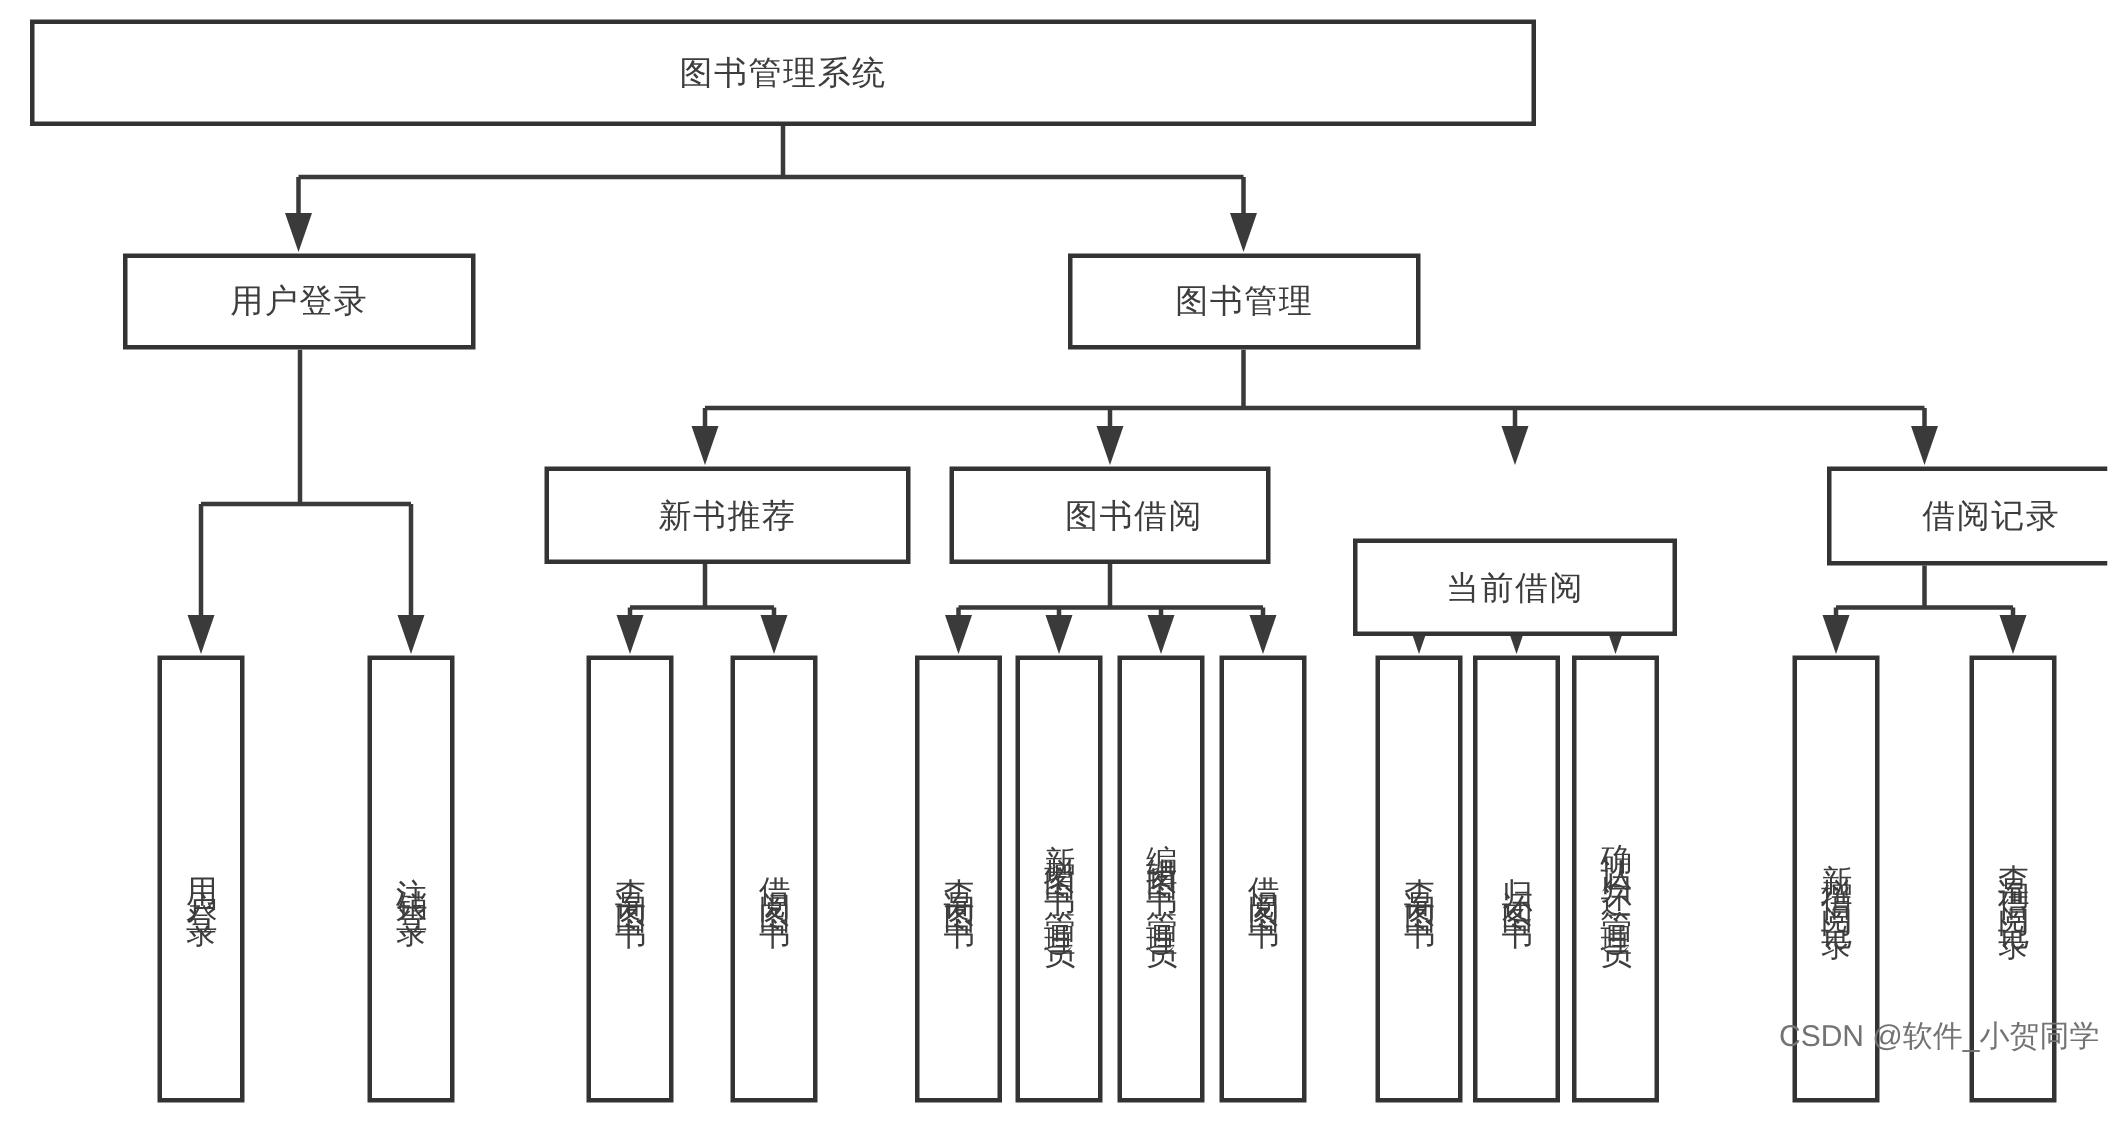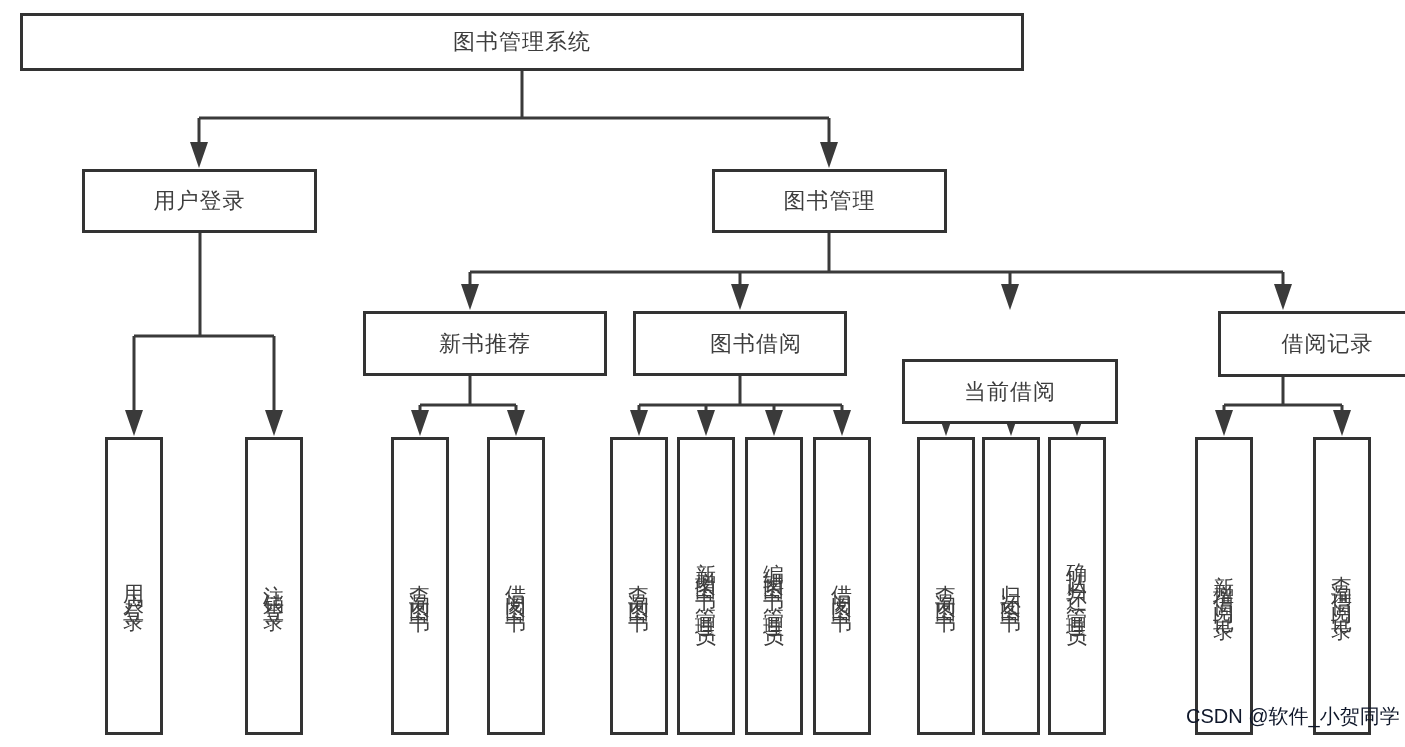"图书管理系统" div.box { height: 58px -> 71px }
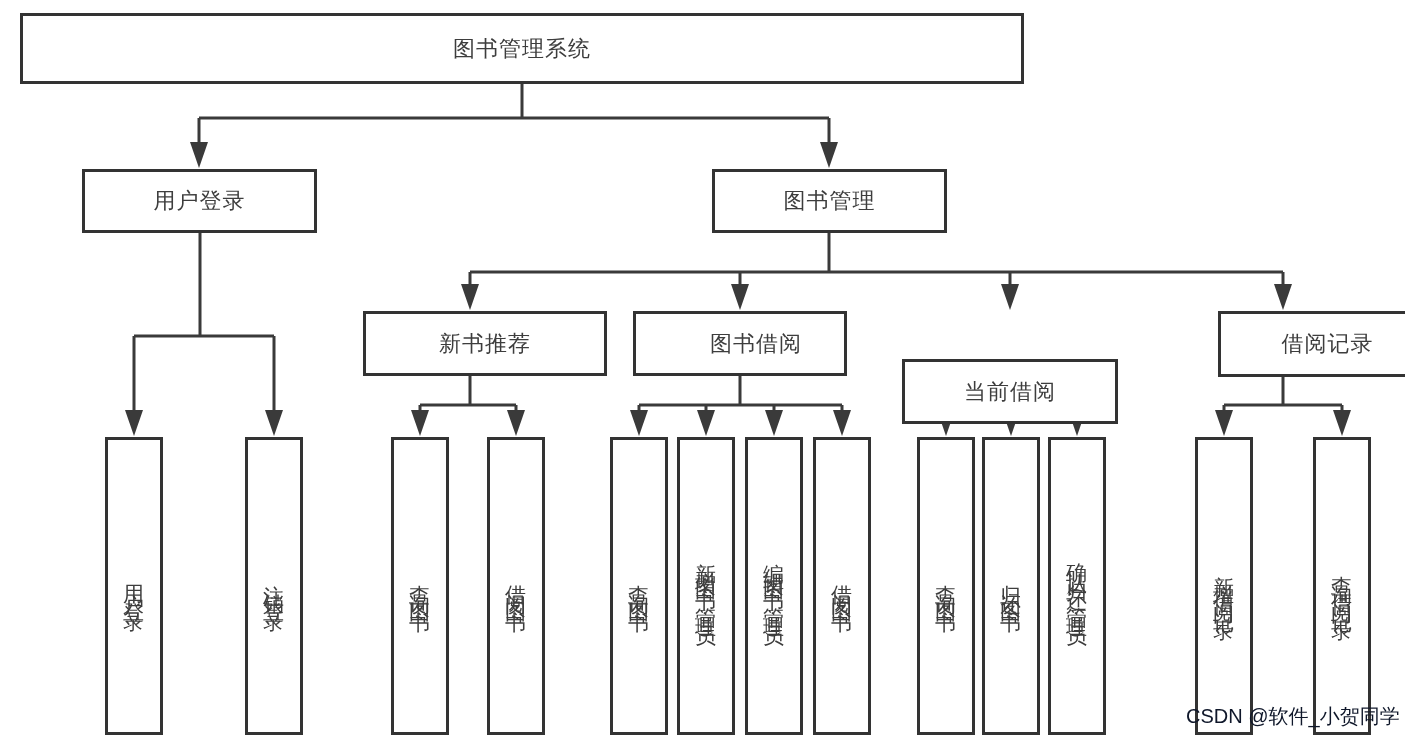"CSDN @软件_小贺同学" .watermark { color: #0f172a -> #737373; top: 703px -> 677px }
